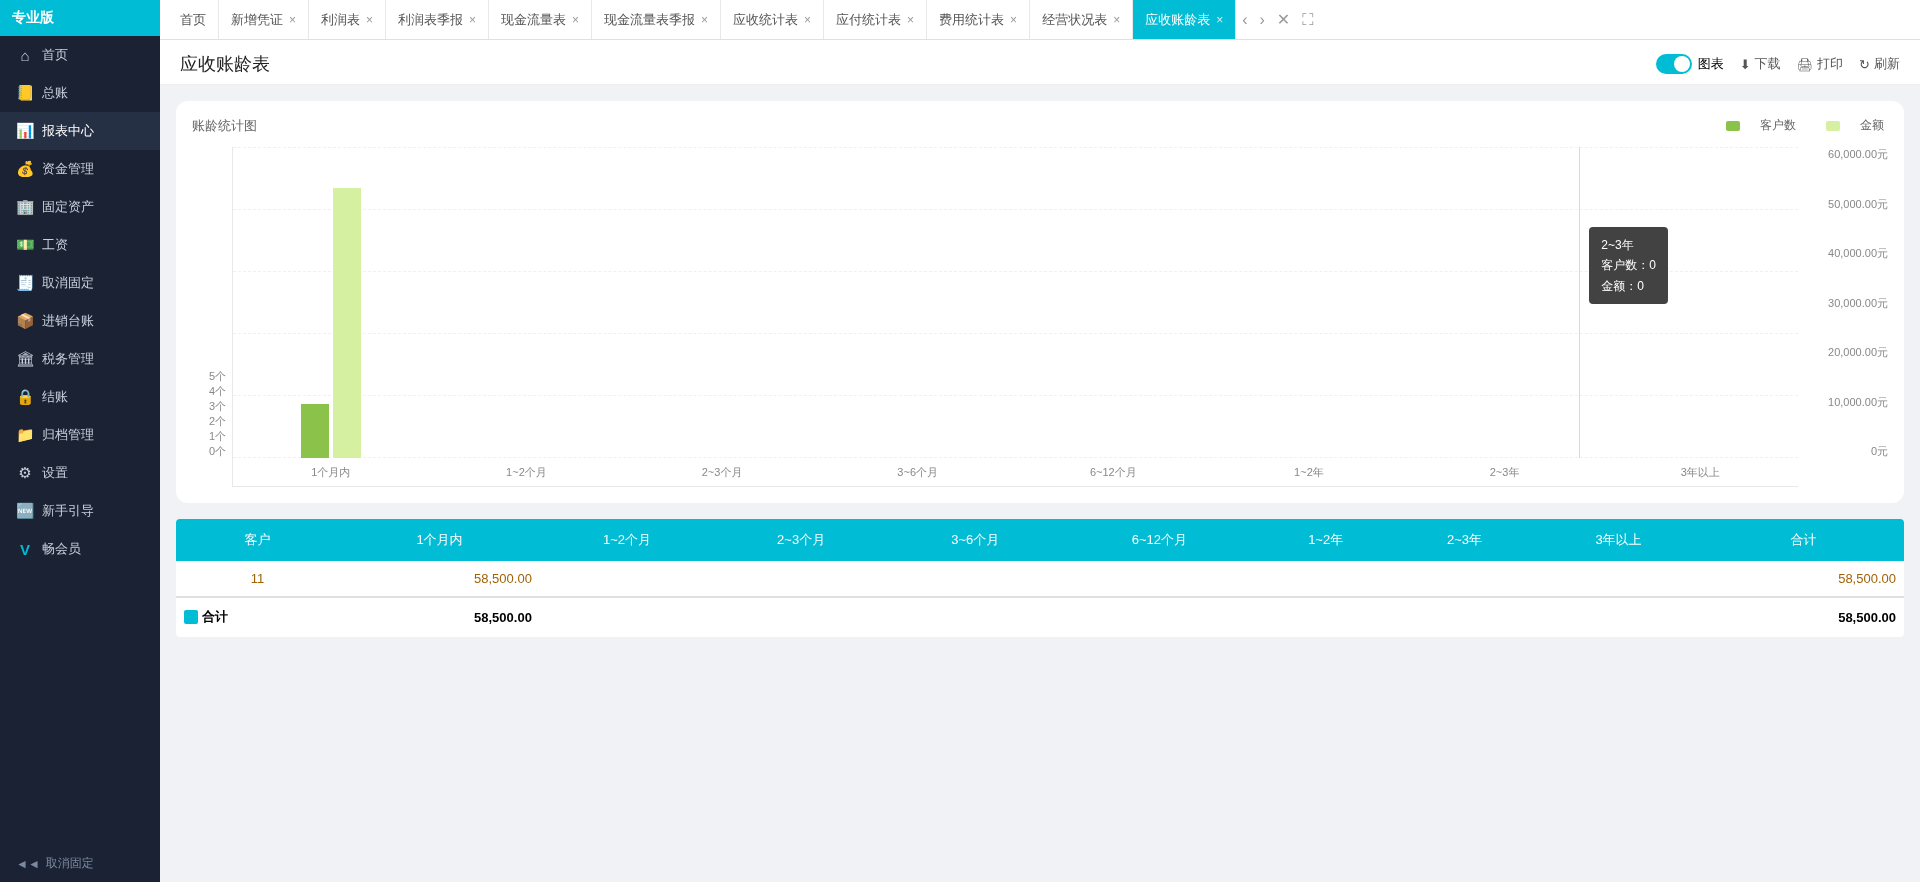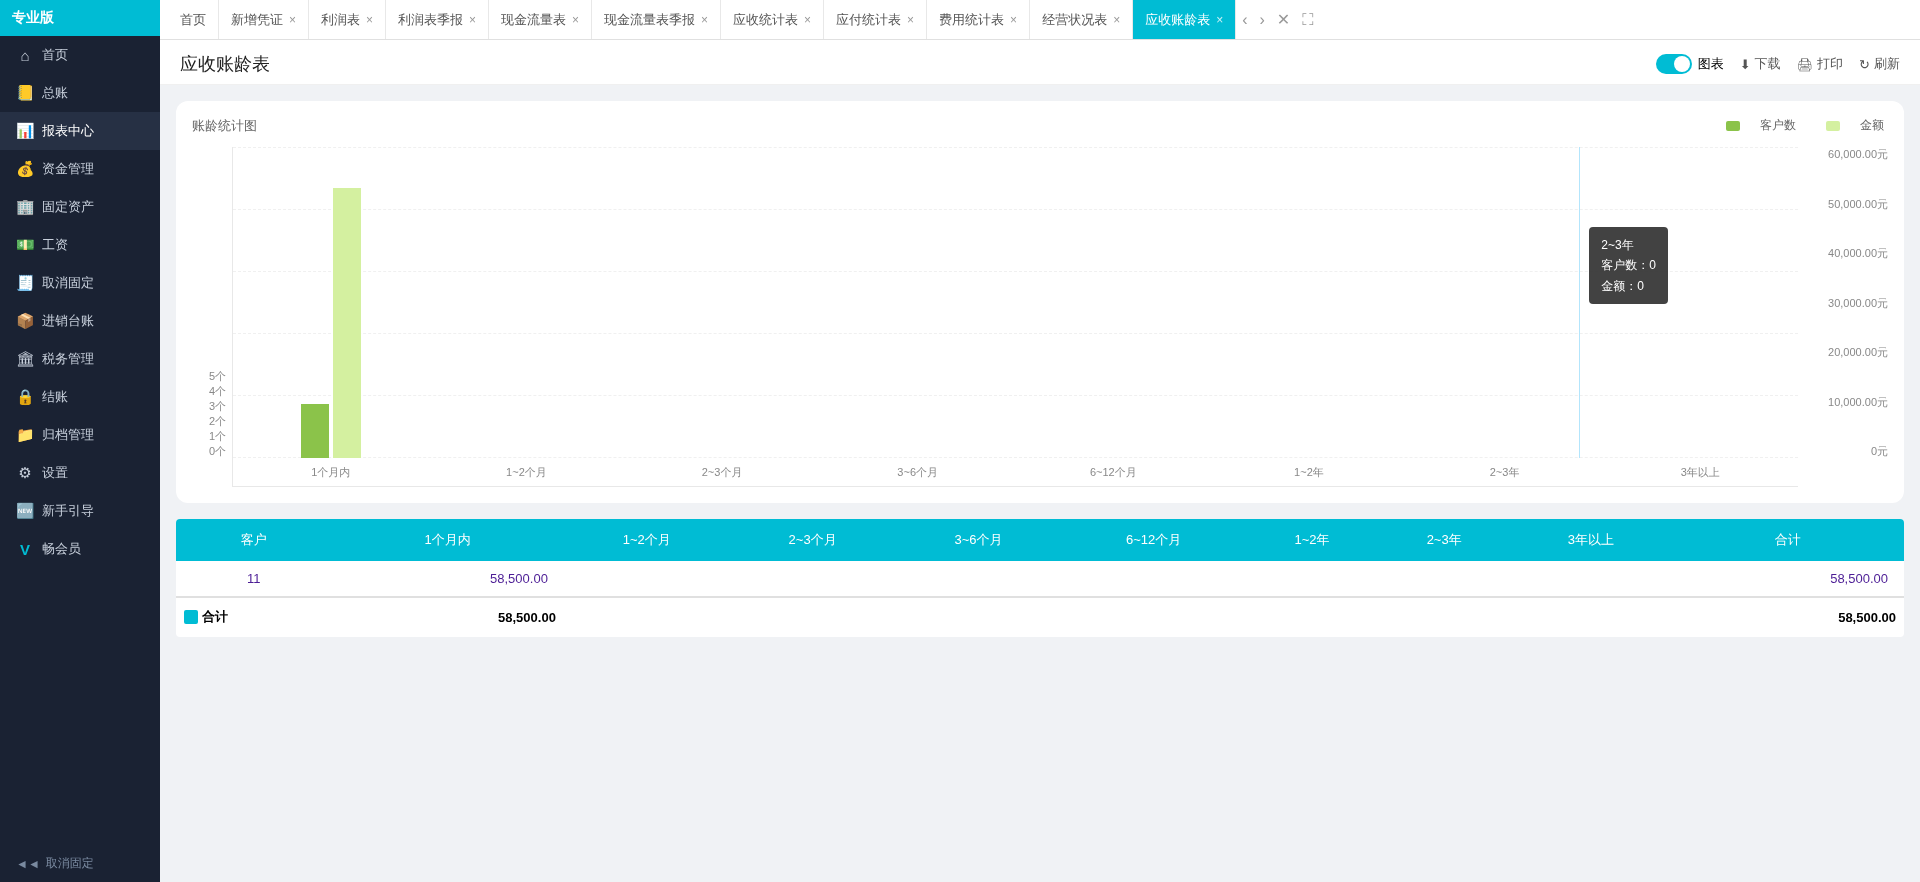"11" .data-table tbody td { color: #4c1d95 -> #a16207; padding: 10px 16px -> 10px 8px }
